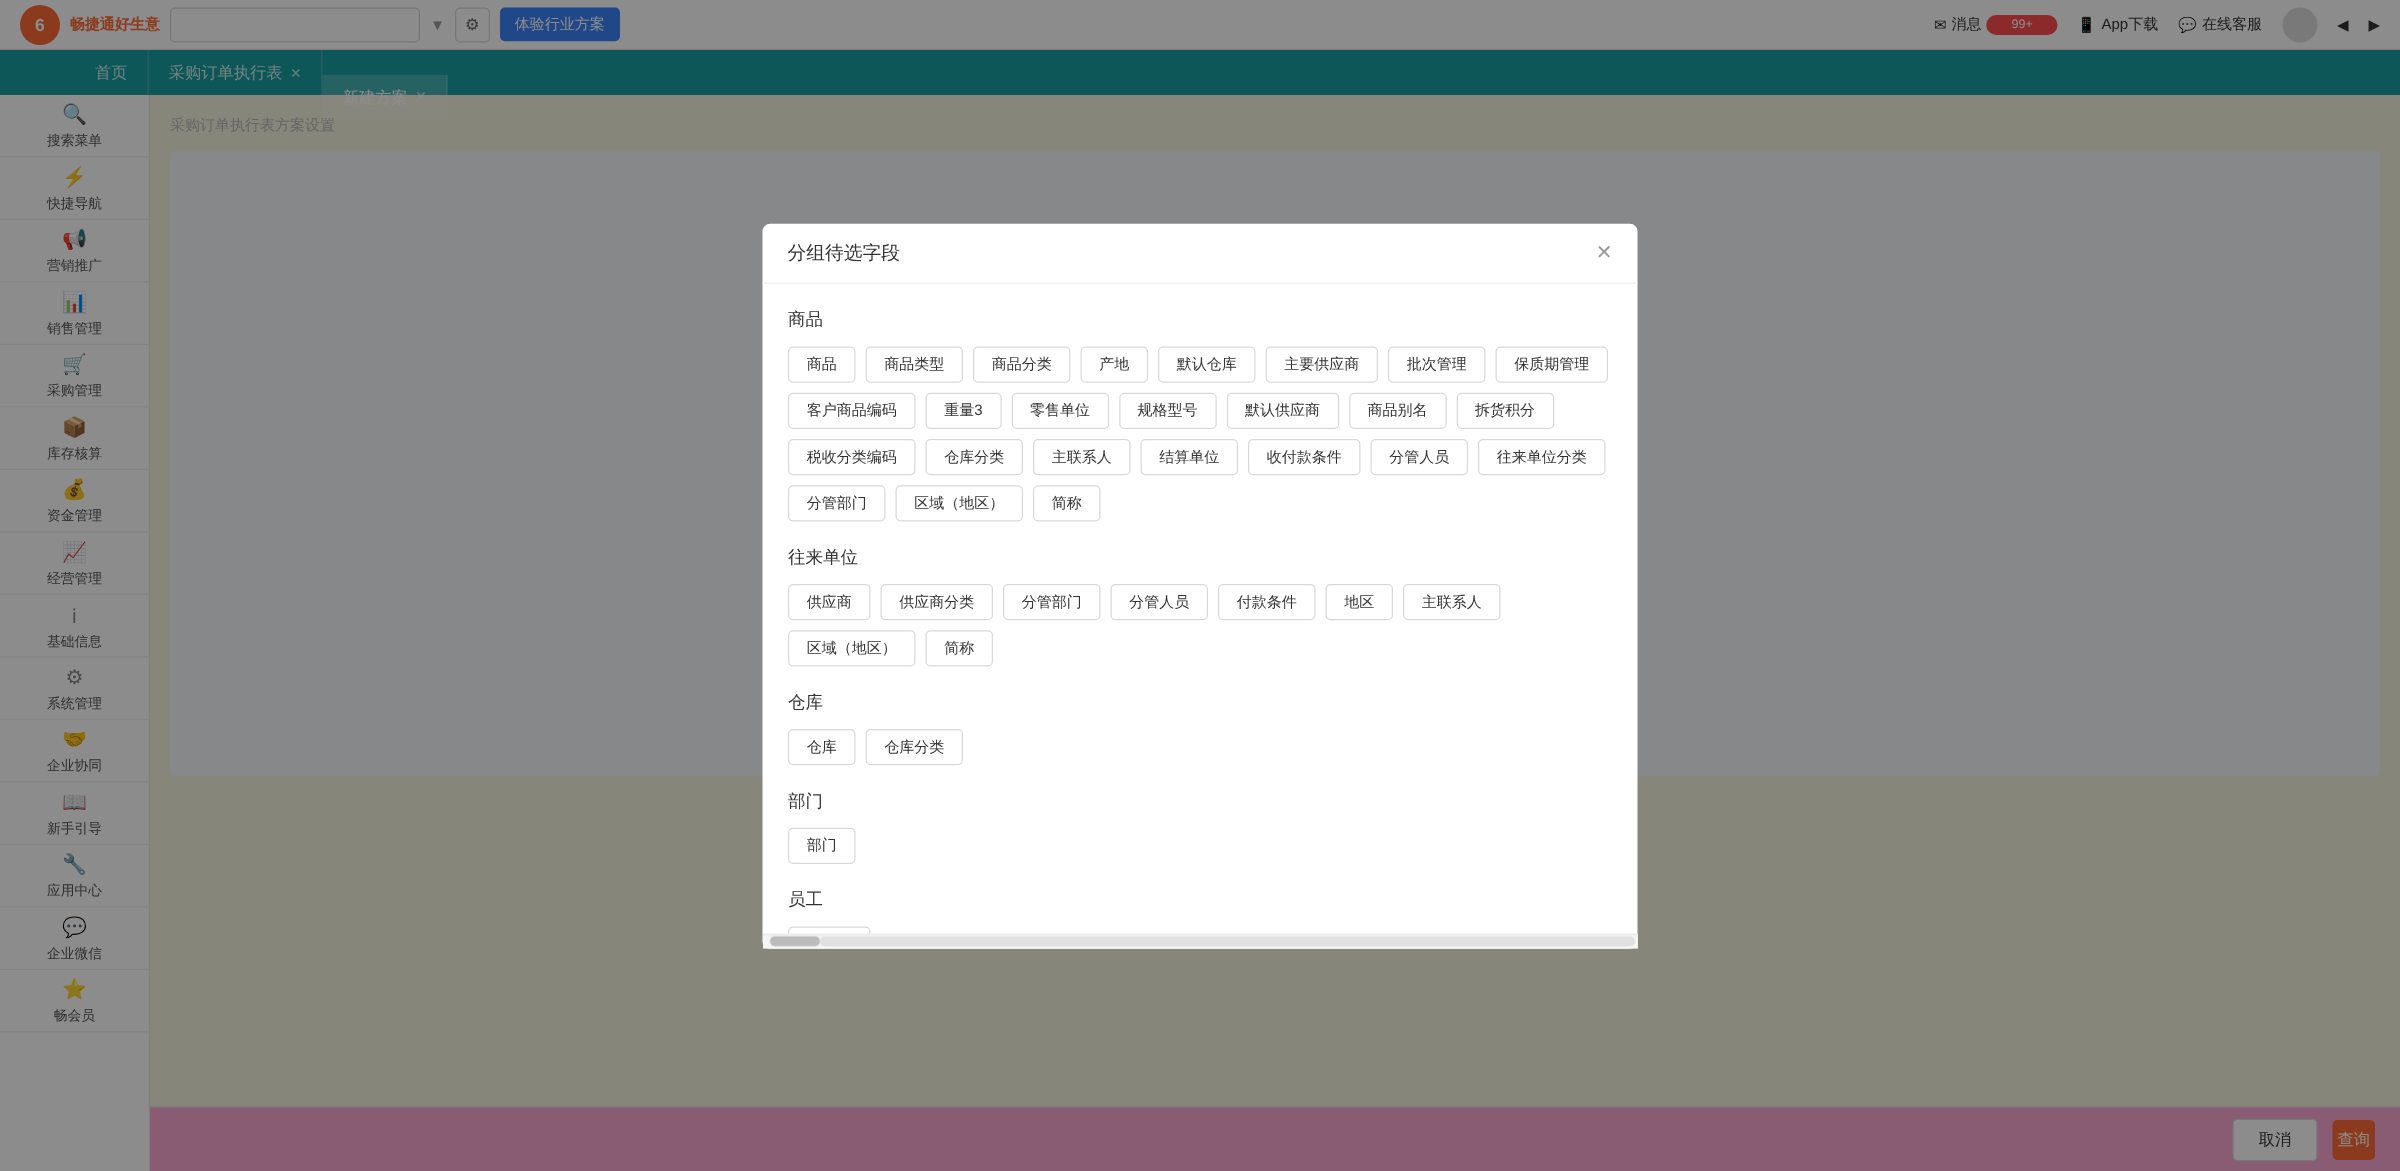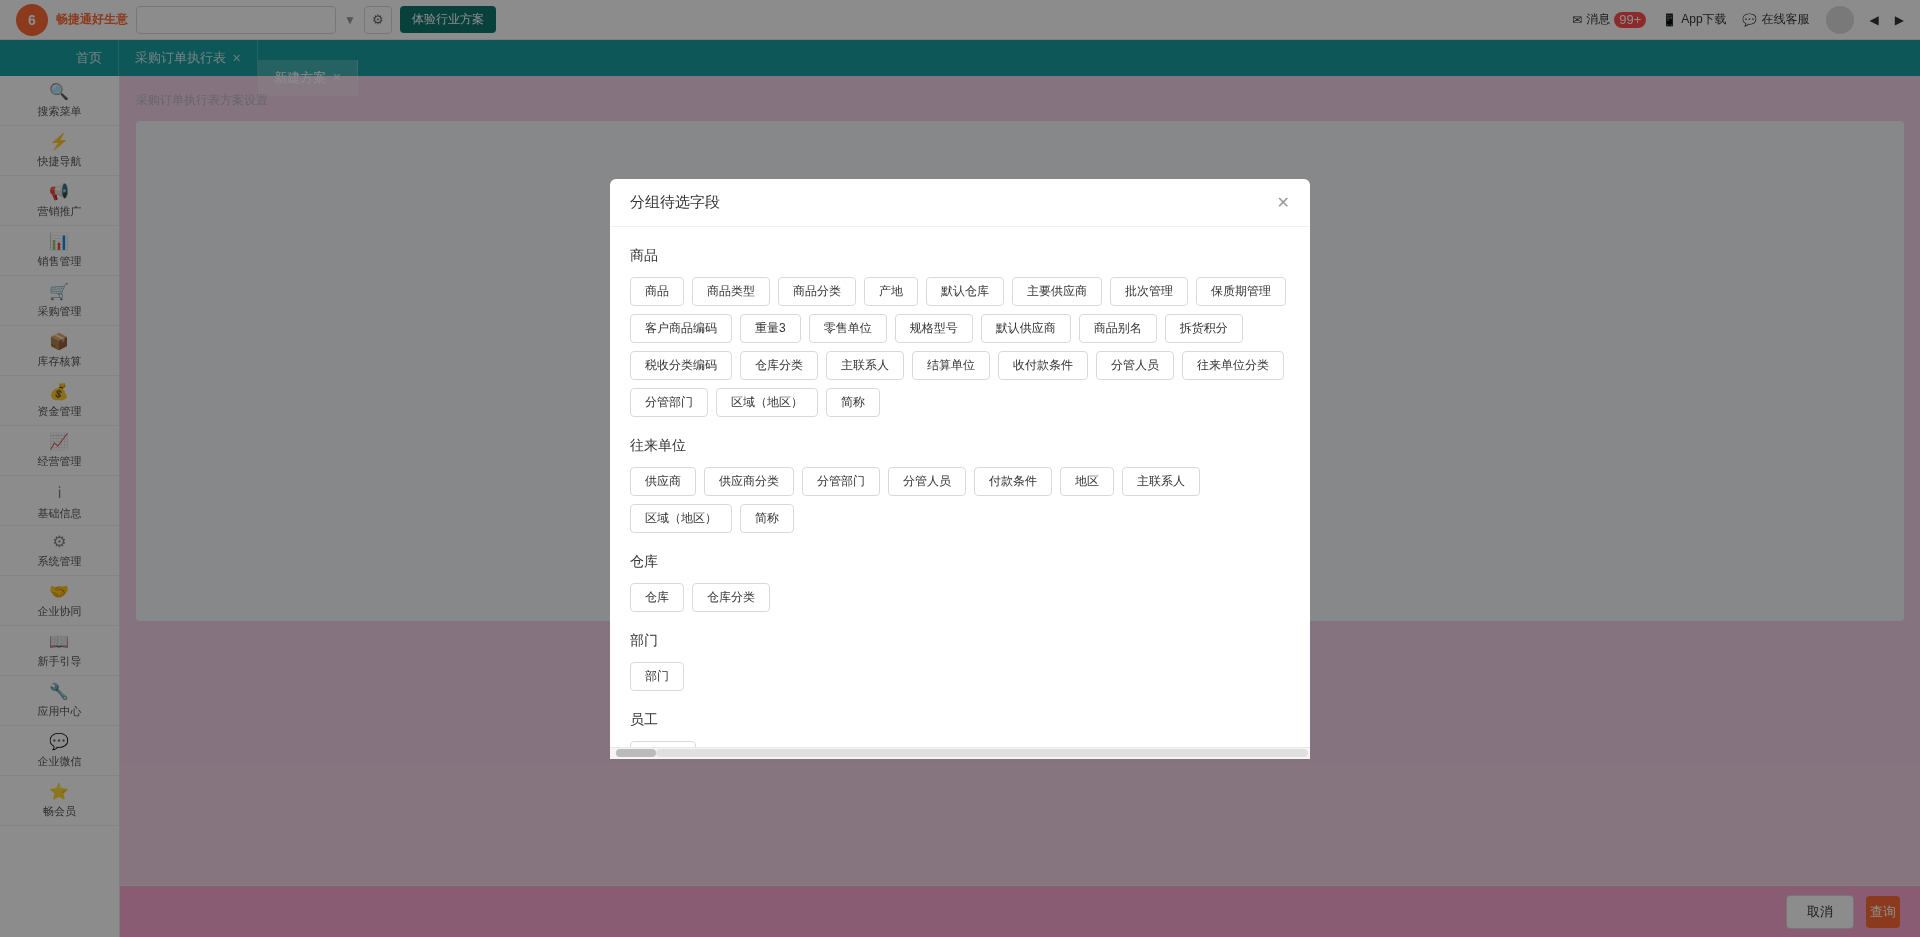"体验行业方案" .trial-btn { background: #0f766e -> #3b82f6 }
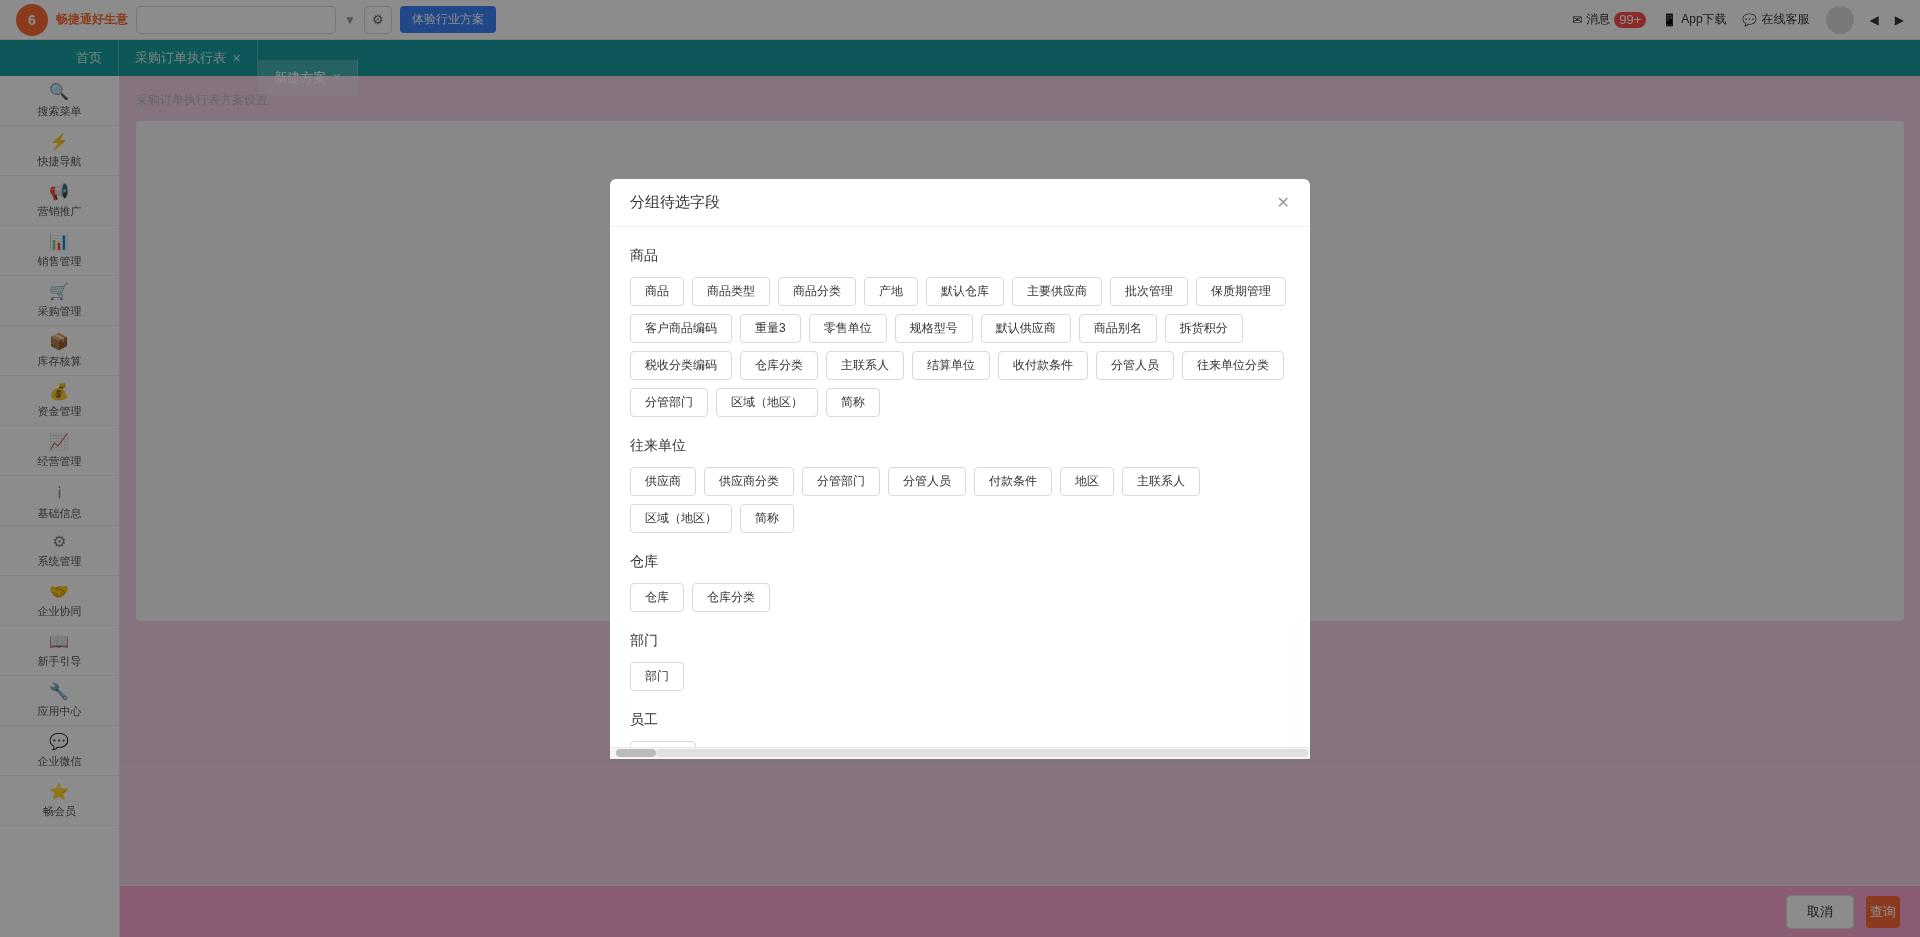"99+" .badge { font-size: 13px -> 10px; padding: 0 5px -> 0 20px }
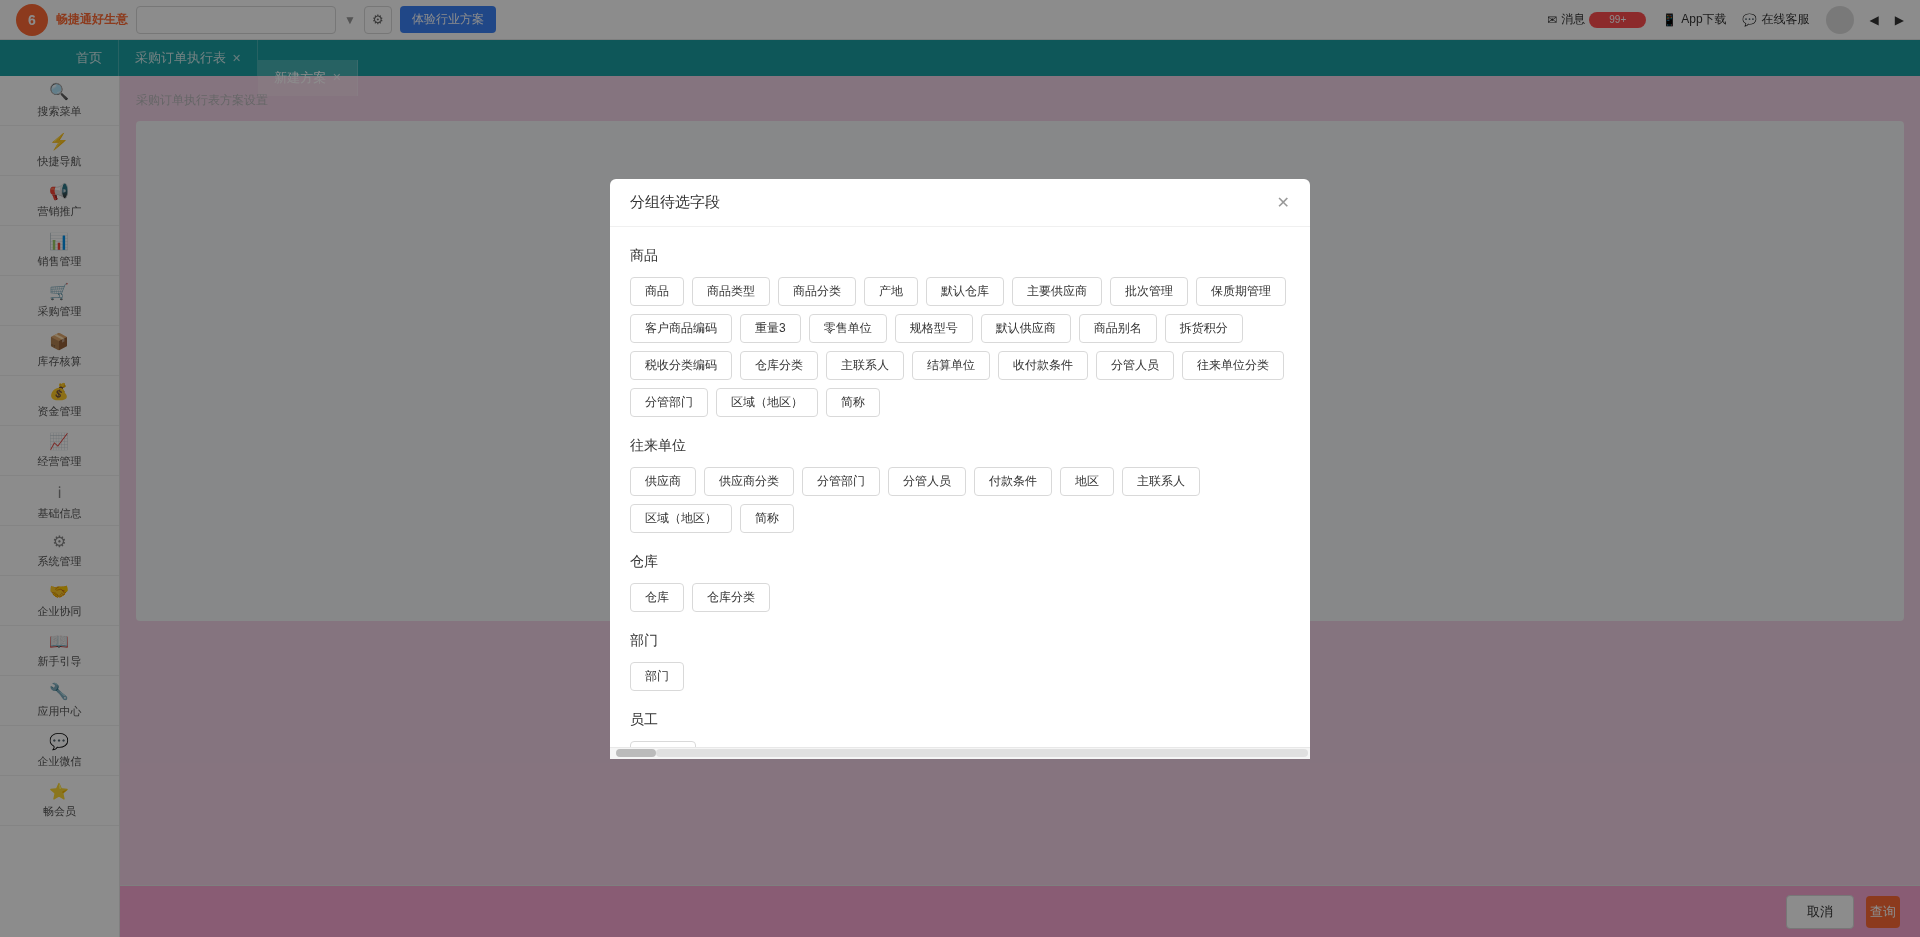"采购订单执行表方案设置" .main-content { background: #f9a8d4 -> #fef9c3 }
